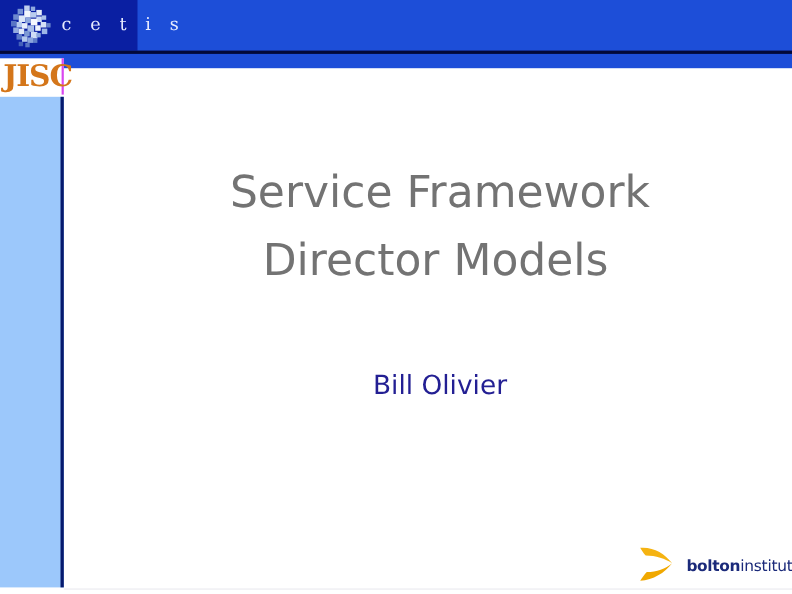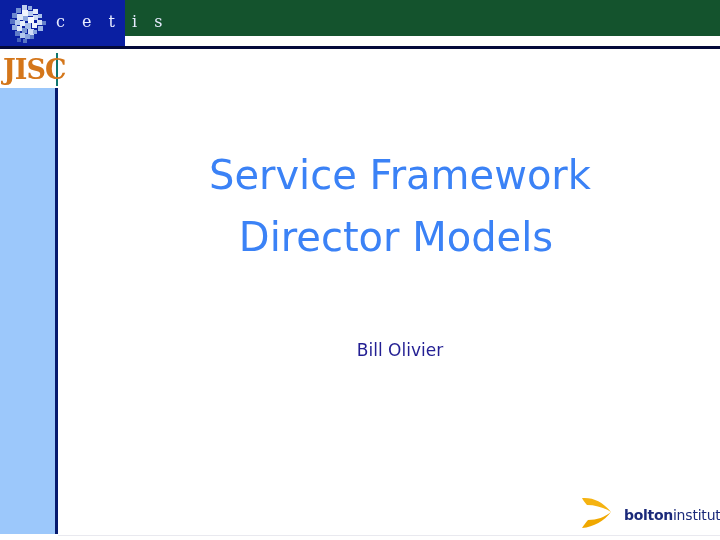"c e t i s" #header-band { background: #14532d -> #1d4ed8; height: 36px -> 62px }
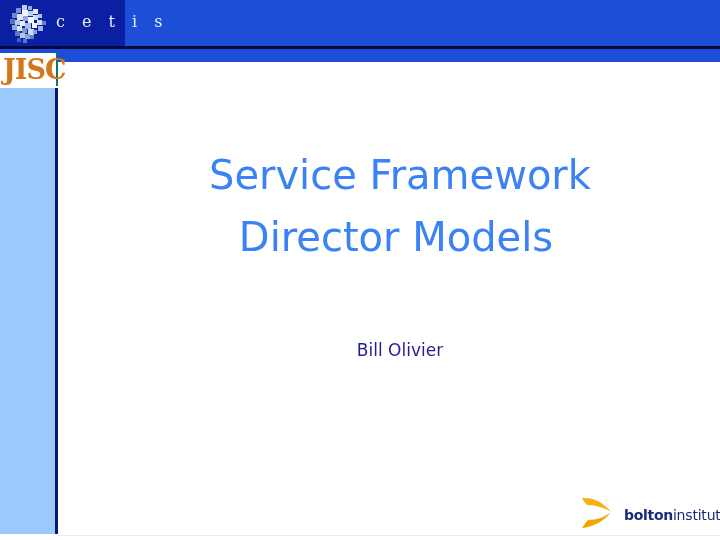"JISC" #jisc-box { border-right: 2px solid #0f766e -> 2px solid #d946ef }
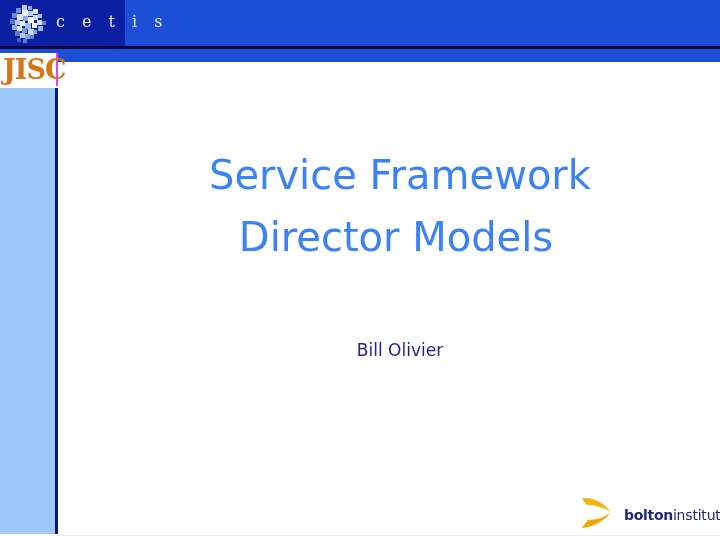"Service Framework" .title-line { color: #3b82f6 -> #737373 }
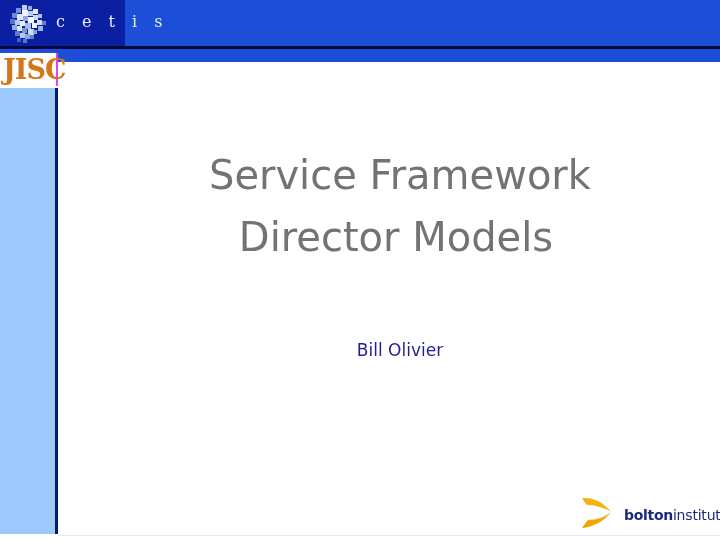"Bill Olivier" .subtitle-line { font-size: 17px -> 24px }
